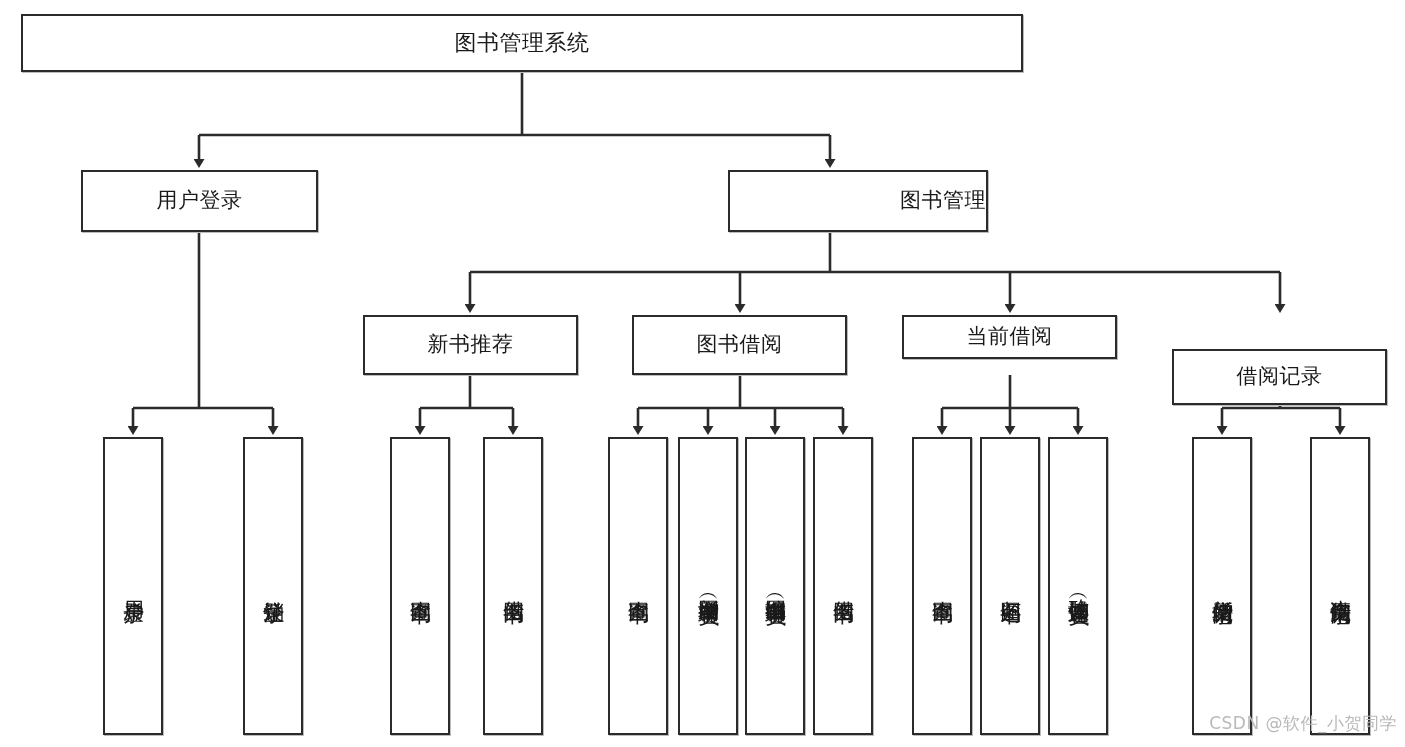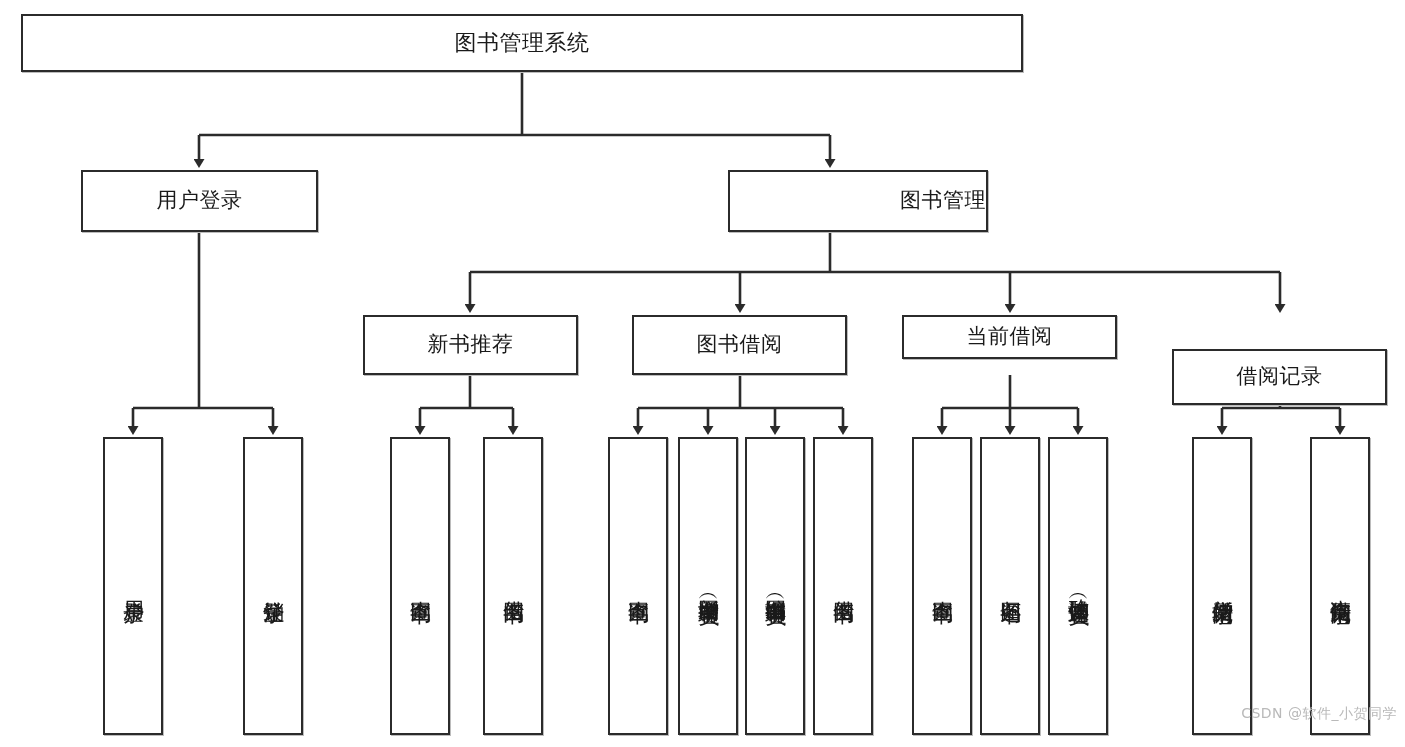"CSDN @软件_小贺同学" .watermark { bottom: 24px -> 12px; font-size: 14px -> 17px }
